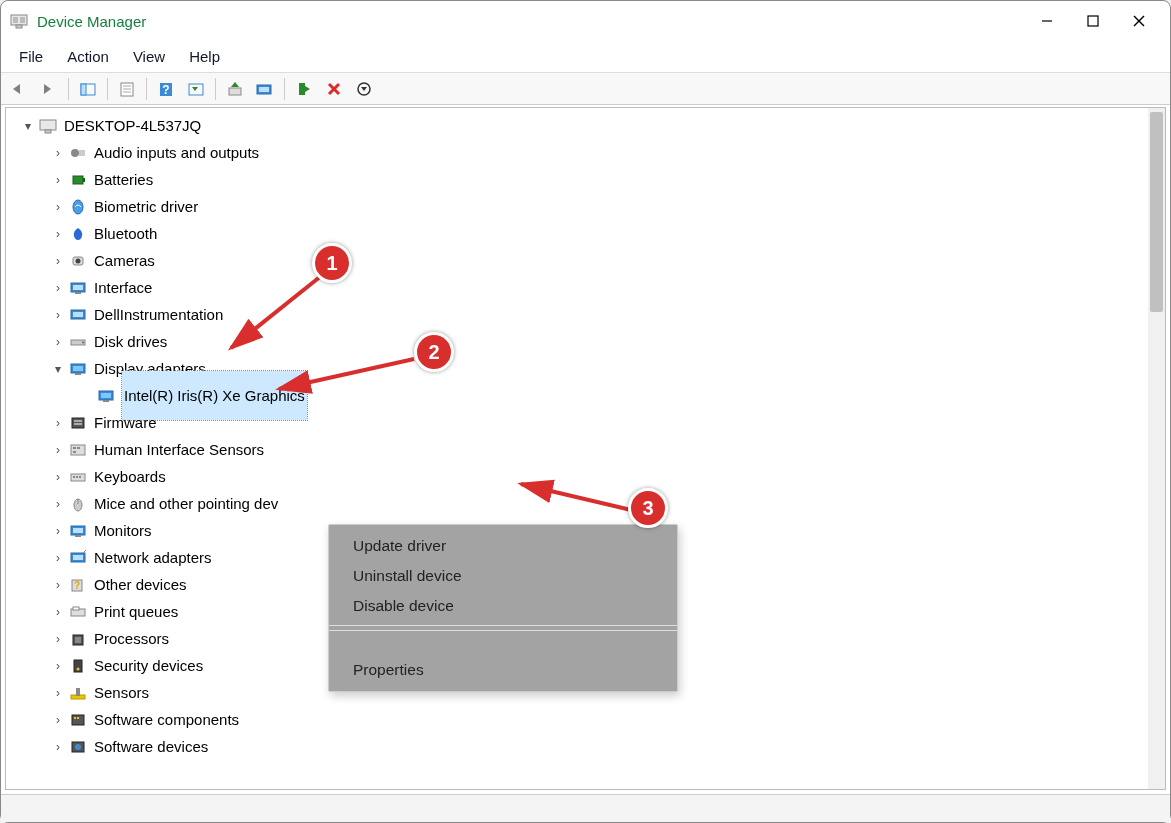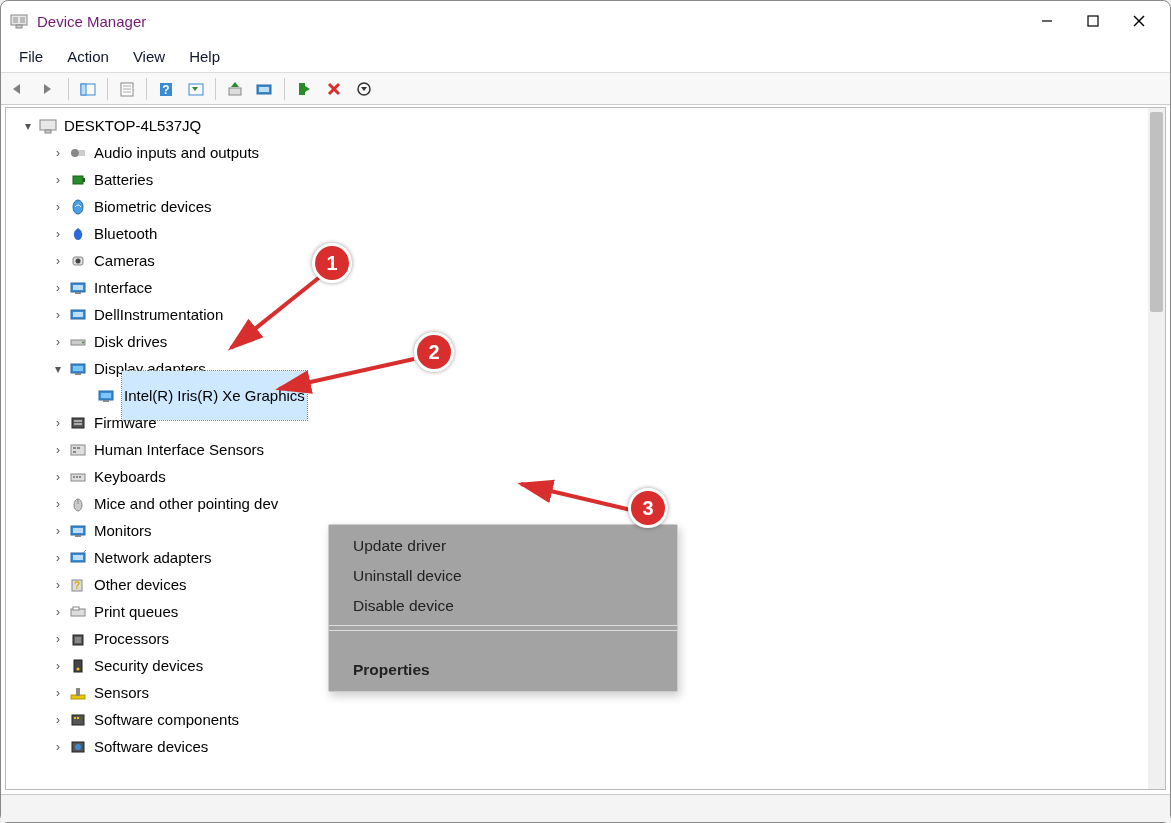"Device Manager" .titlebar-text { color: #701a75 -> #15803d }
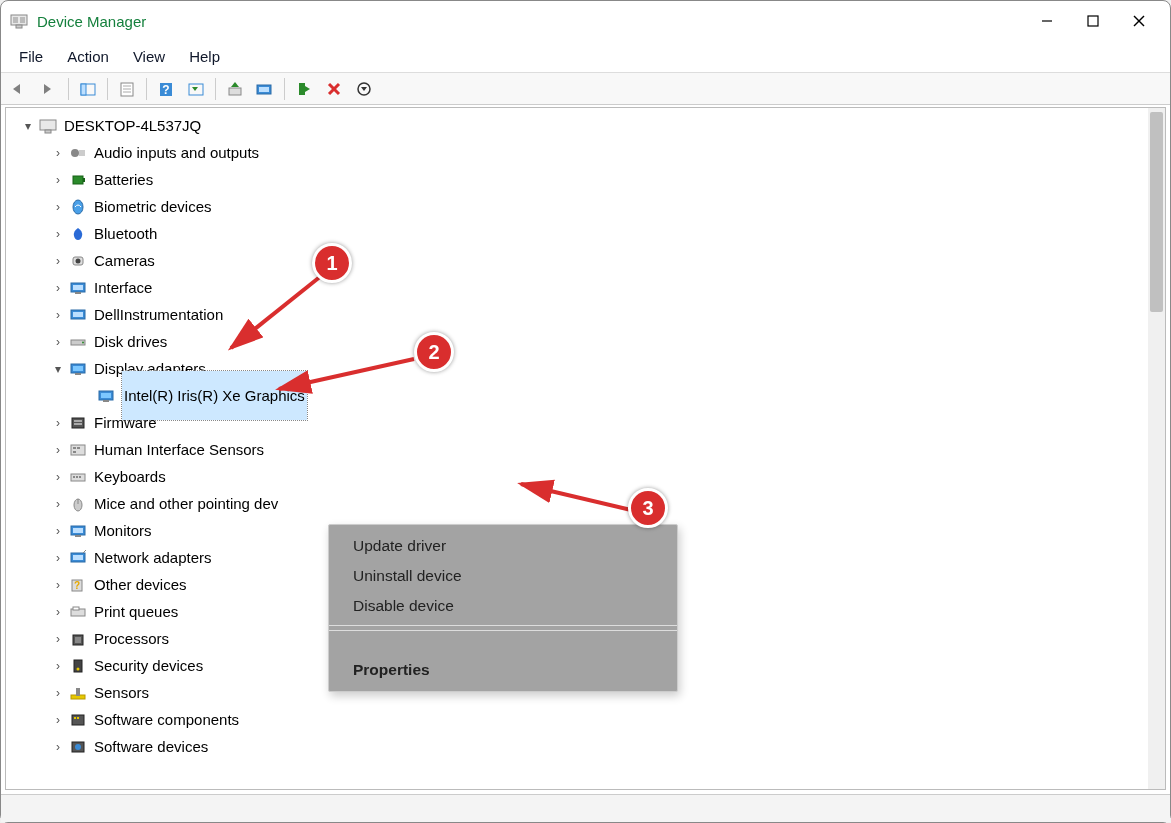"Biometric devices" span.tree-label { text: devices -> driver }
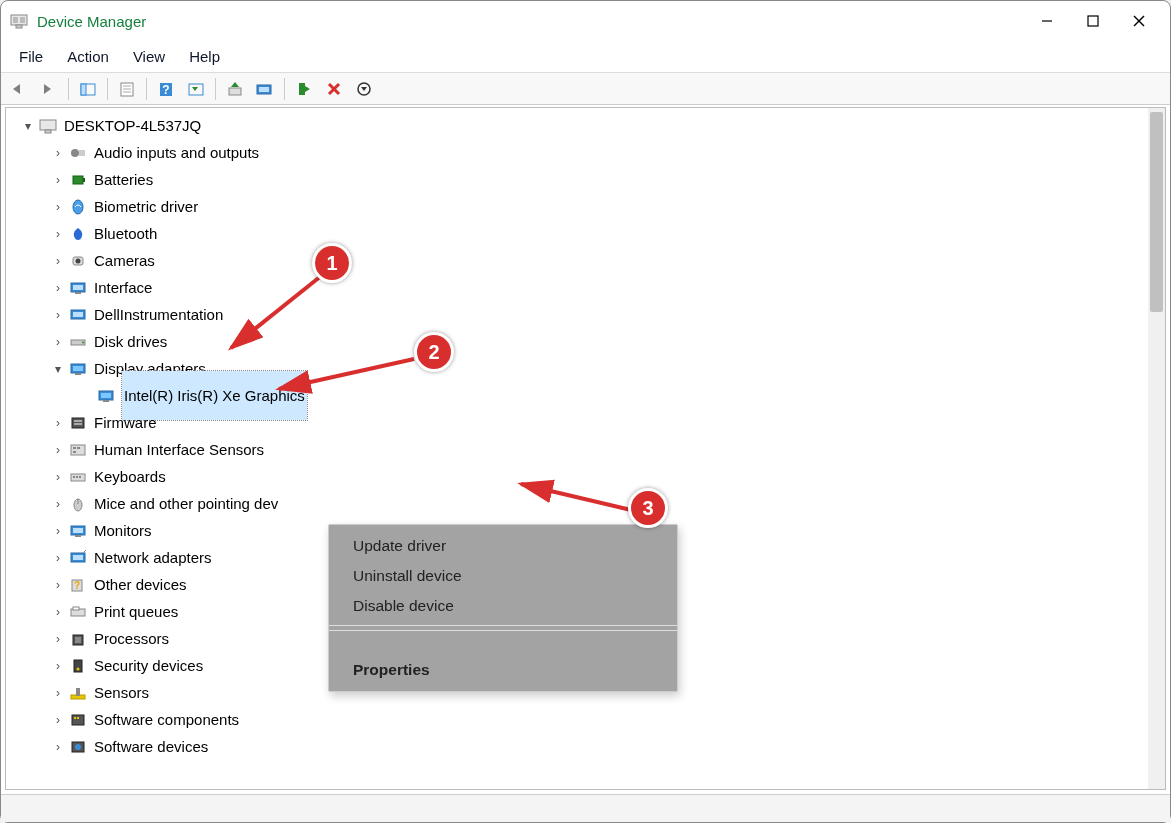"Properties" .ctx-item.bold { font-weight: 700 -> 400 }
